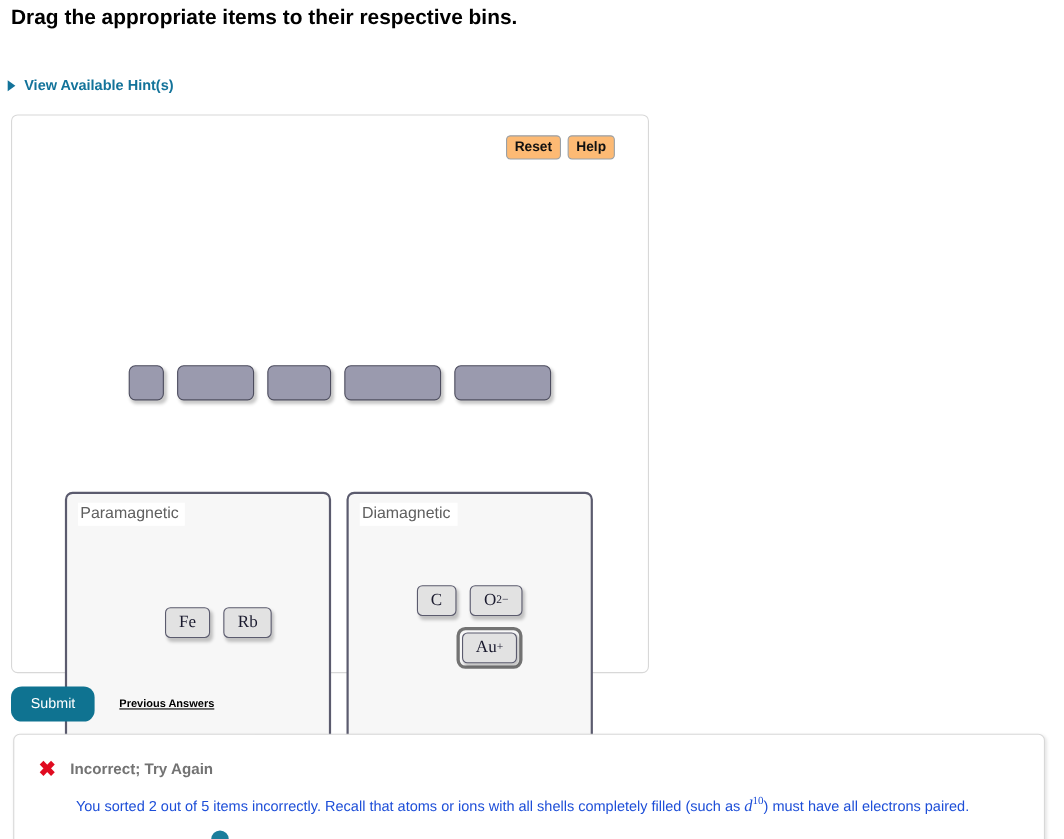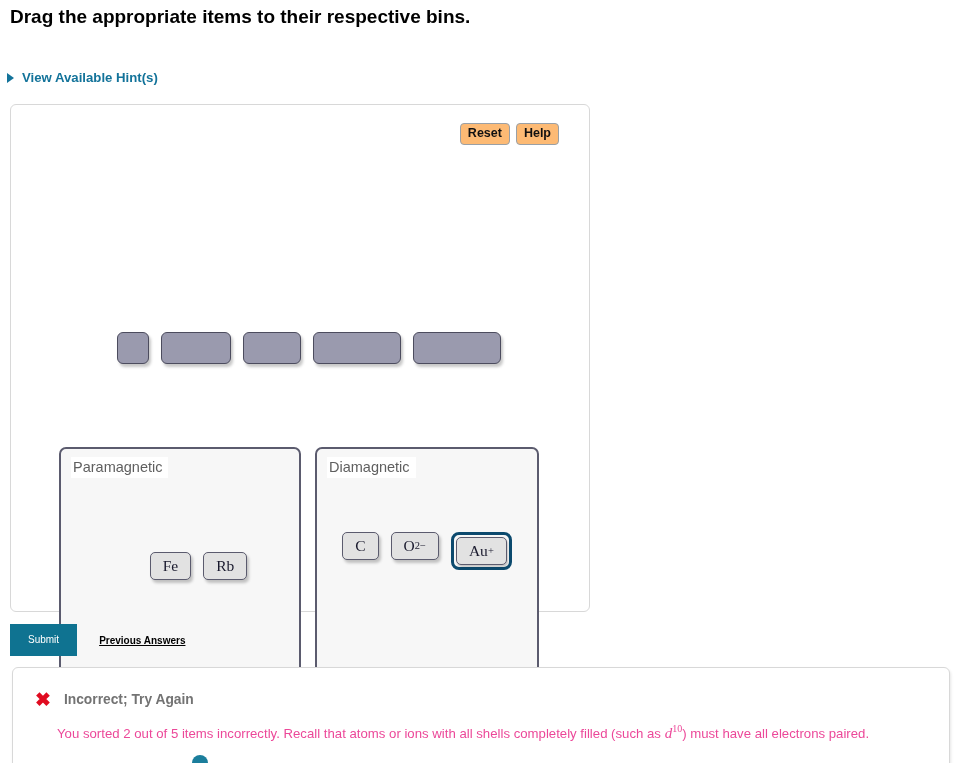"Au" .chip-selected { border: 3px solid #0c4a6e -> 3px solid #737373; margin-left: none -> 36px }
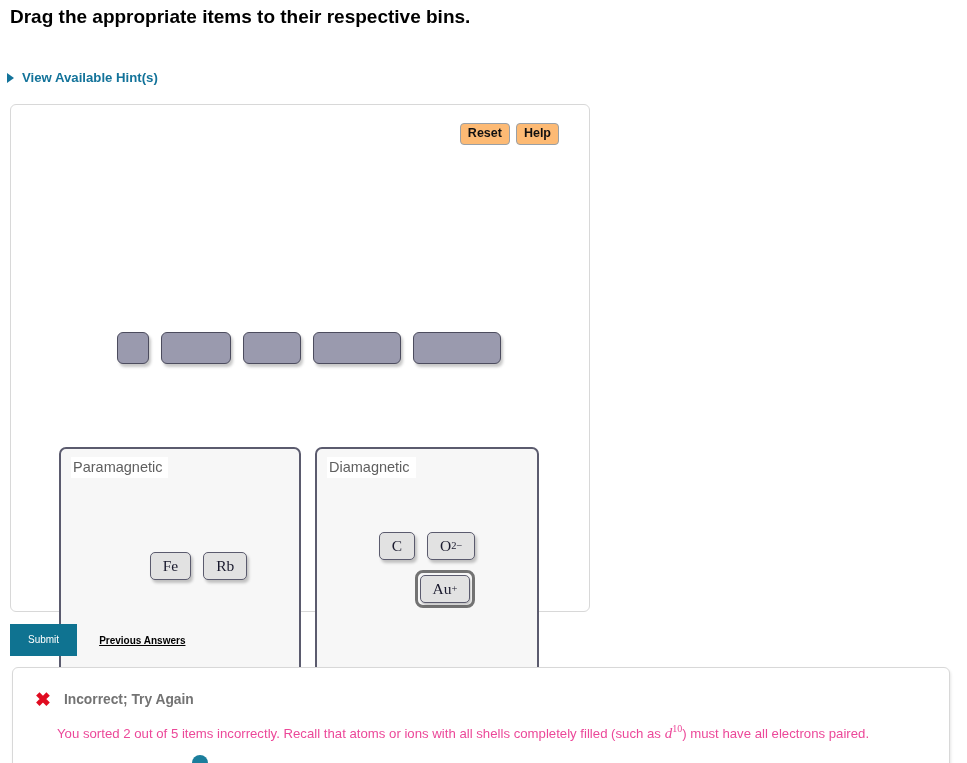"Submit" .submit-btn { border-radius: 0 -> 10px; font-size: 10px -> 13px }
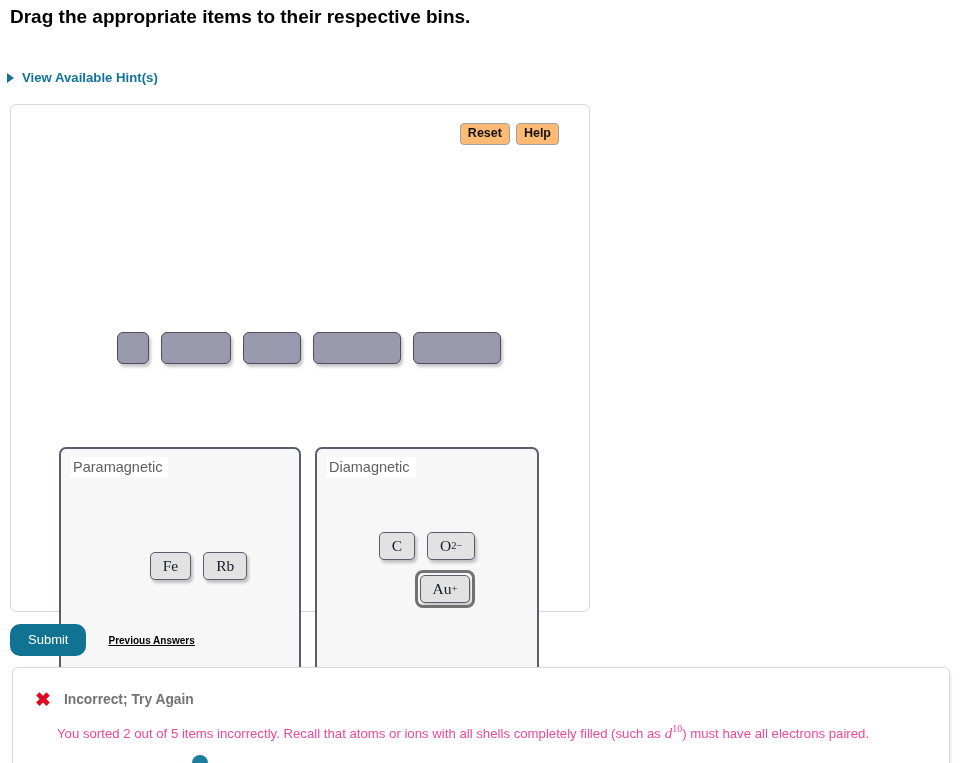"You sorted 2 out of" .fb-body { color: #ec4899 -> #1d4ed8; left: 44px -> 56px }
